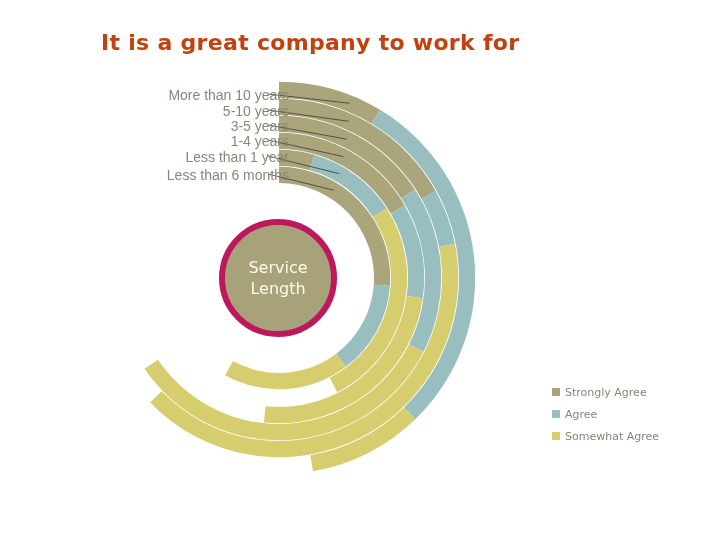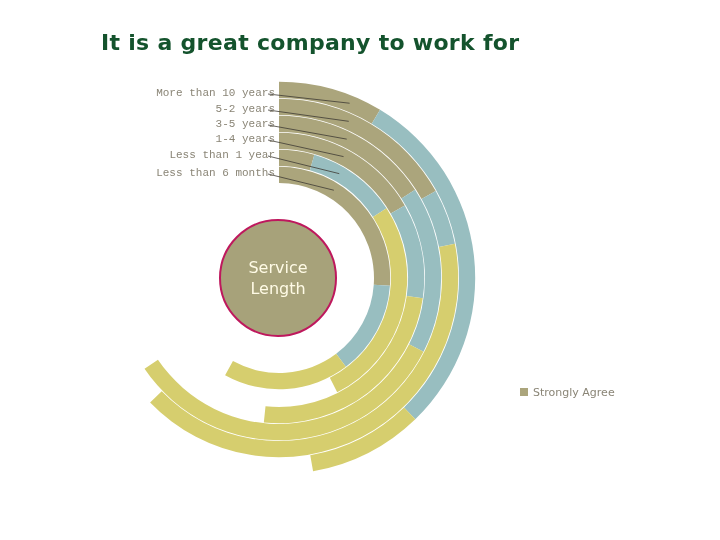"It is a great company" .title { color: #14532d -> #c2410c }
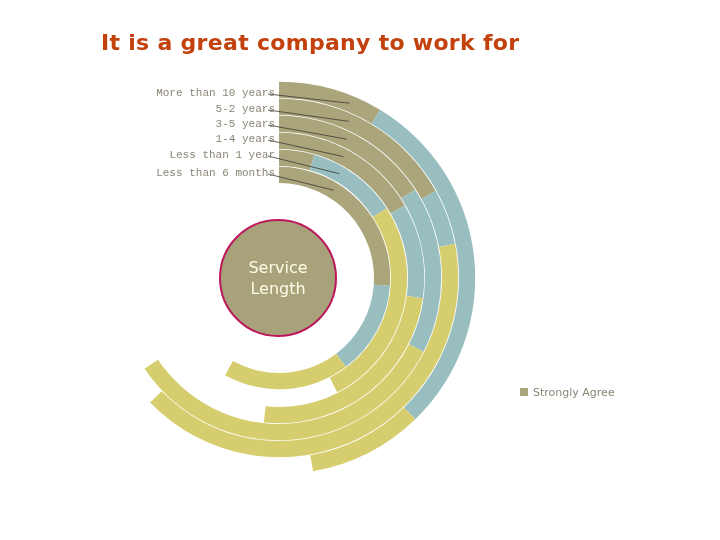"More than 10 years" .cat-label { font-family: Liberation Mono, monospace -> Liberation Sans, sans-serif; font-size: 11px -> 14px; right: 445px -> 431px }
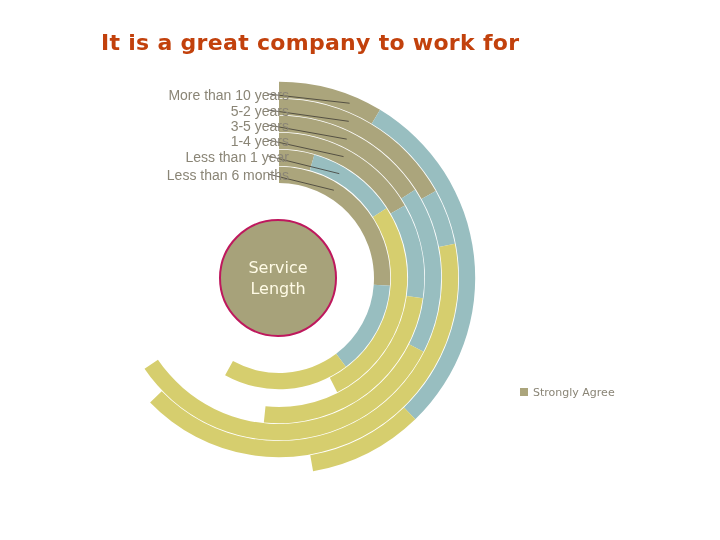"5-2 years" div.cat-label { text: 5-2 -> 5-10 }
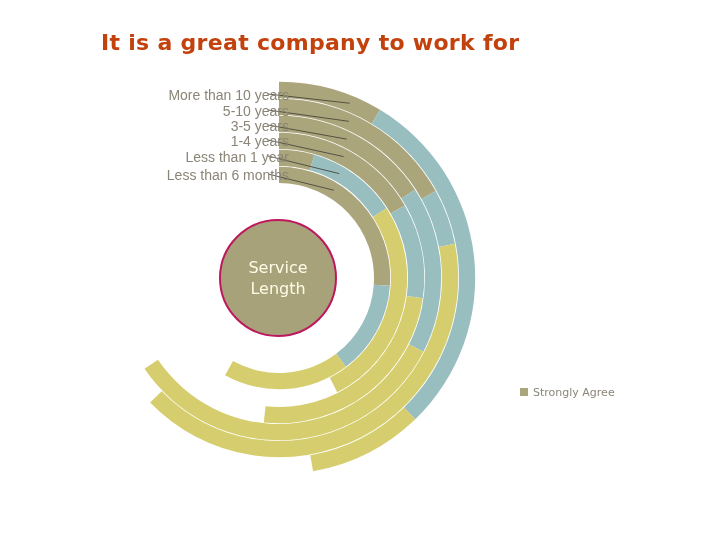"Service" .center-label { border: 2px solid #be185d -> 6px solid #be185d }
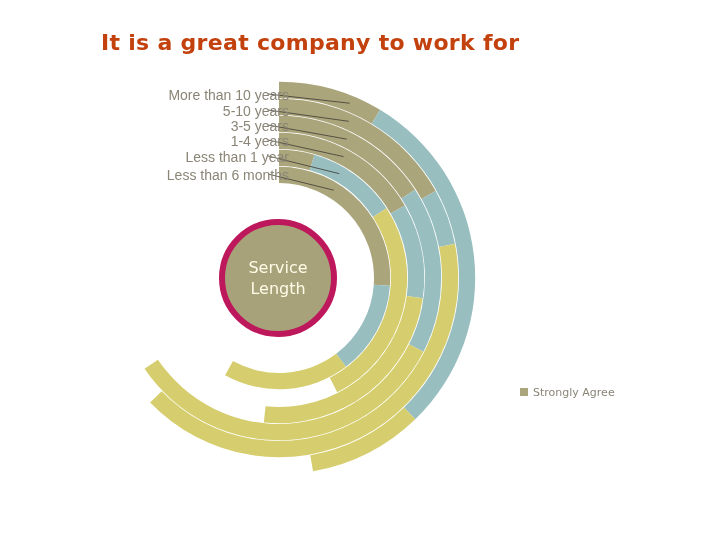"Strongly Agree" .legend { left: 520px -> 552px }
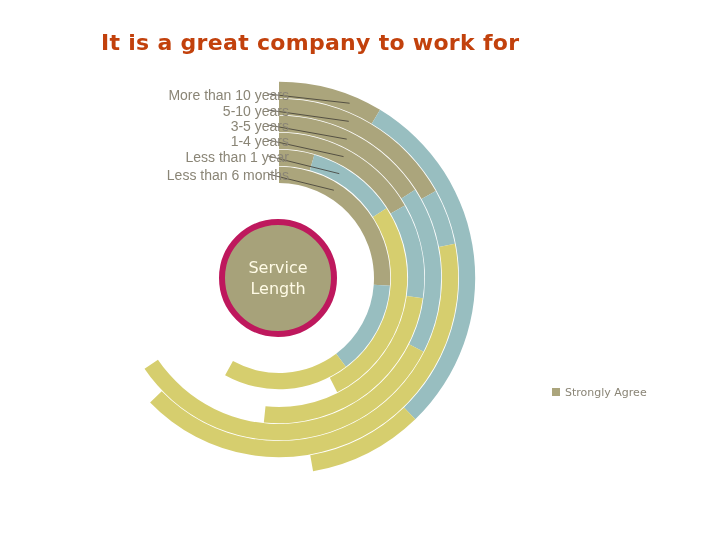"Agree" div.legend-item { html: none -> <div> <span></span> <span>Agree</span> </div> }
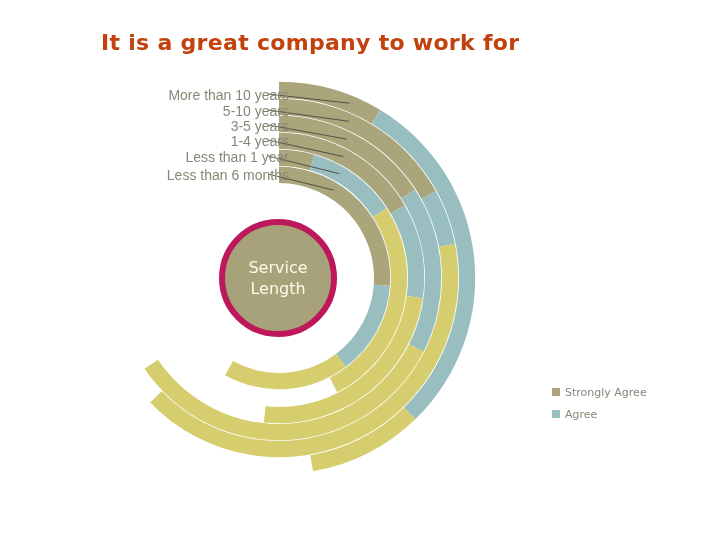"Somewhat Agree" div.legend-item { html: none -> <div> <span></span> <span>Somewhat Agree</span> </div> }
